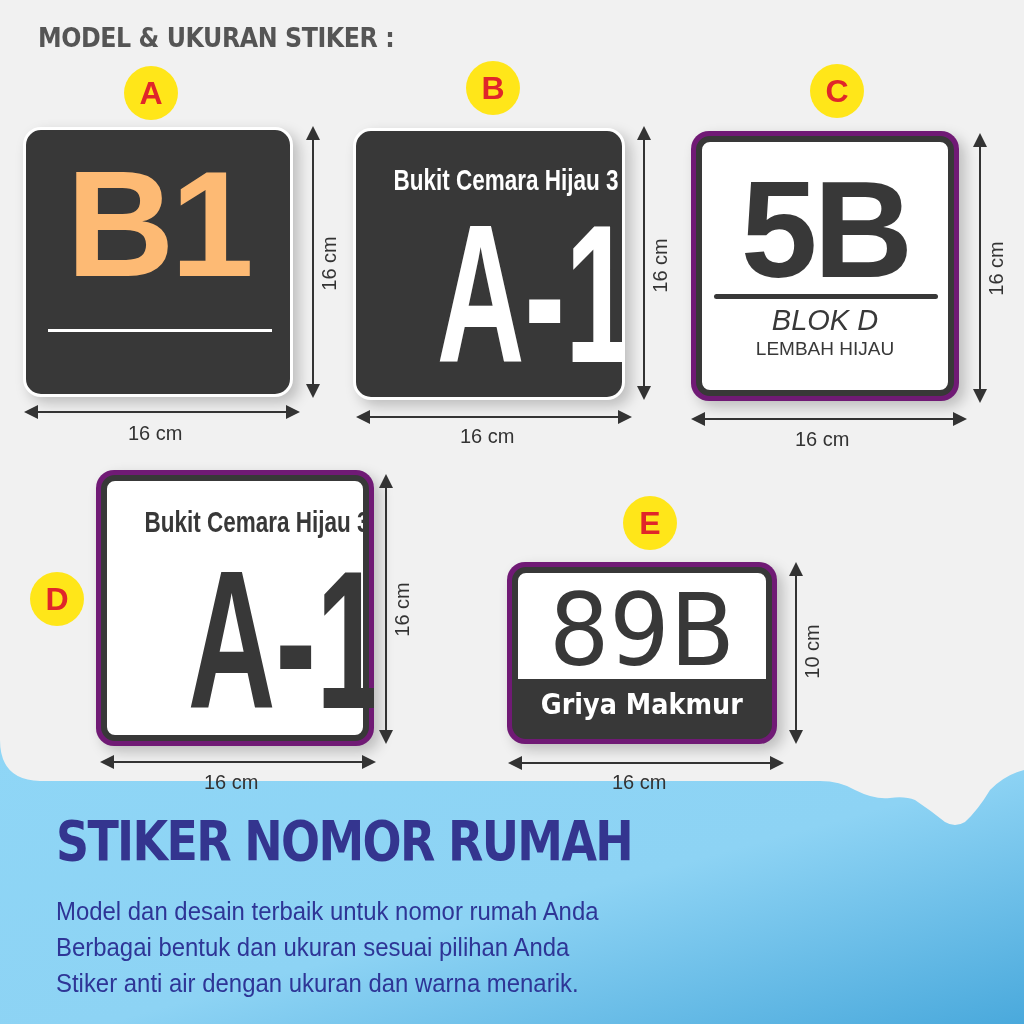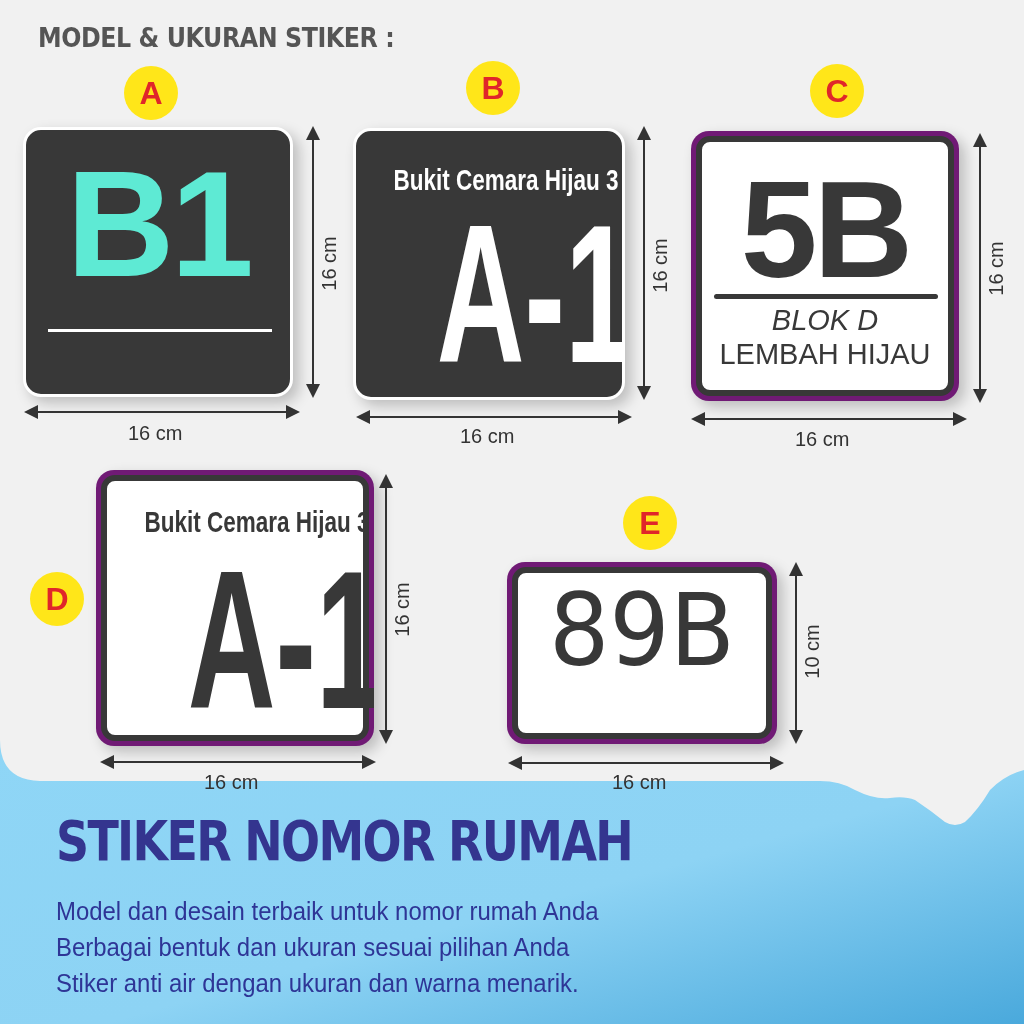"B1" div.center { color: #5eead4 -> #fdba74 }
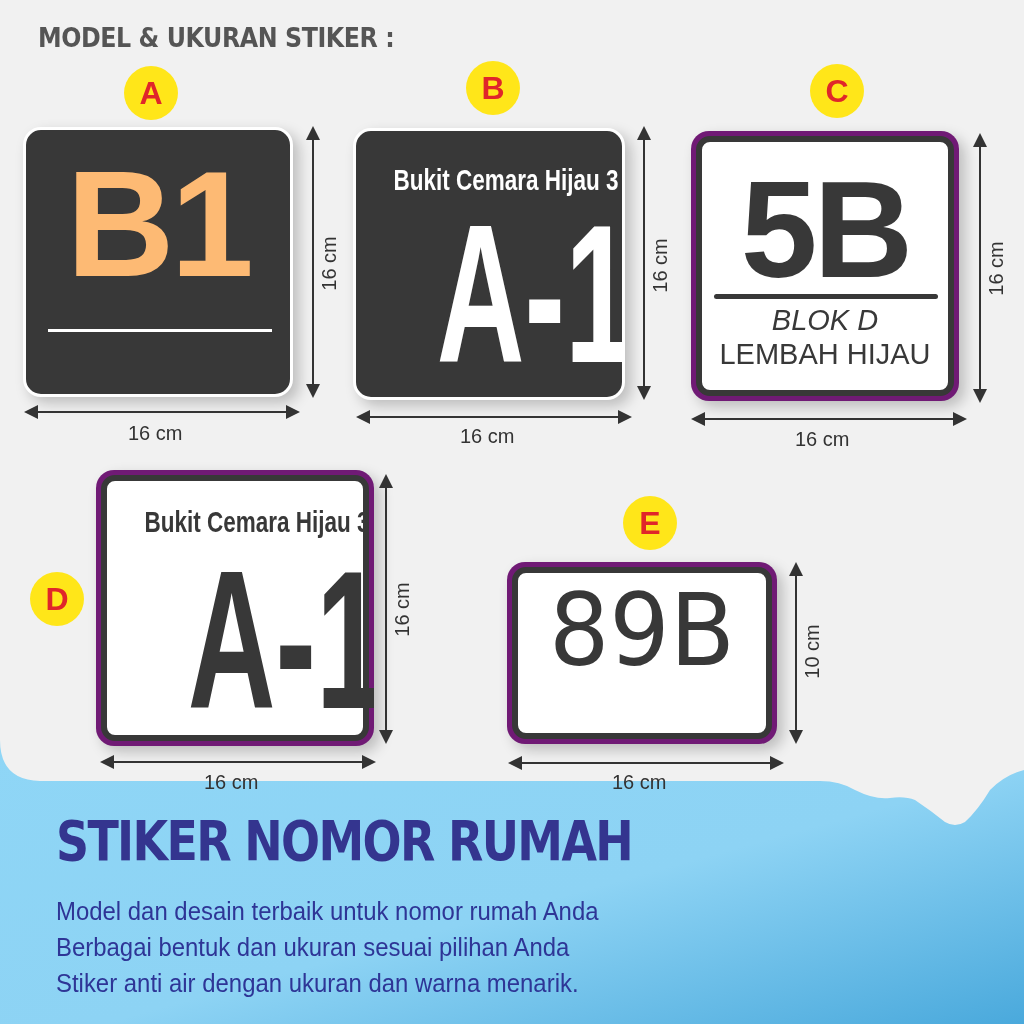"LEMBAH HIJAU" div.center { font-size: 29px -> 19px }
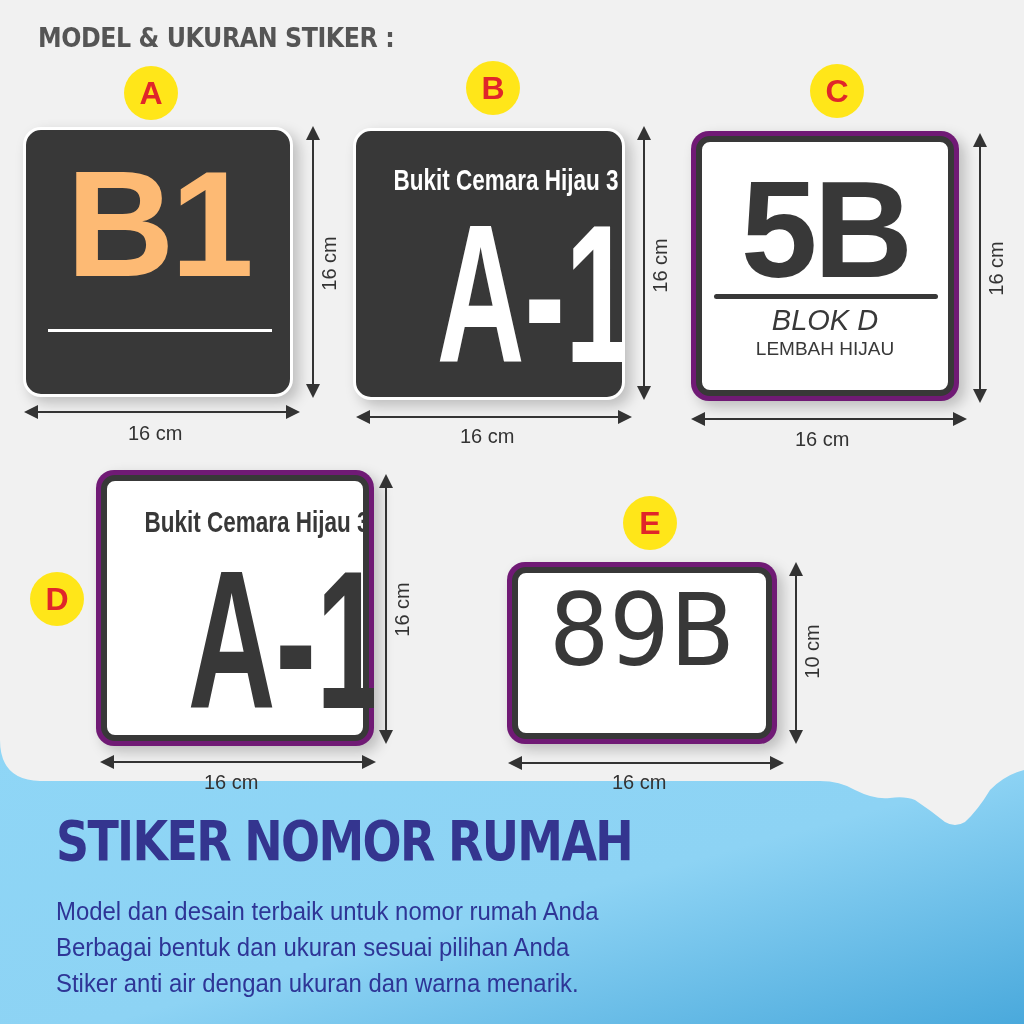"Griya Makmur" div { html: none -> <div> <div> <span>Griya Makmur</span> </div> </div> }
